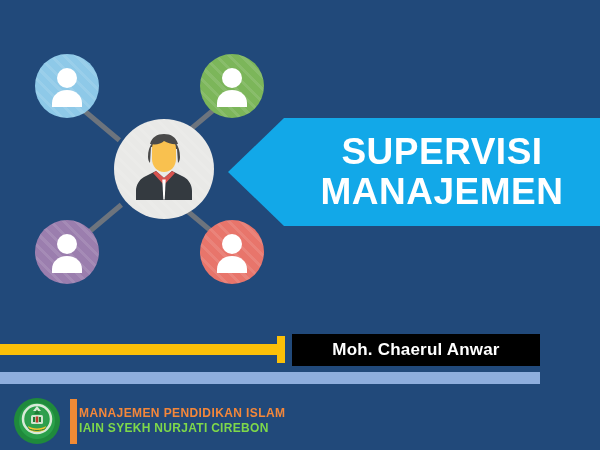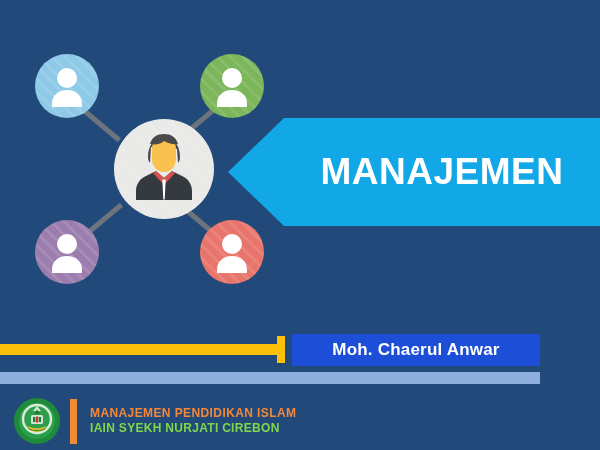"SUPERVISI" div.l1 { html: none -> <div>SUPERVISI</div> }
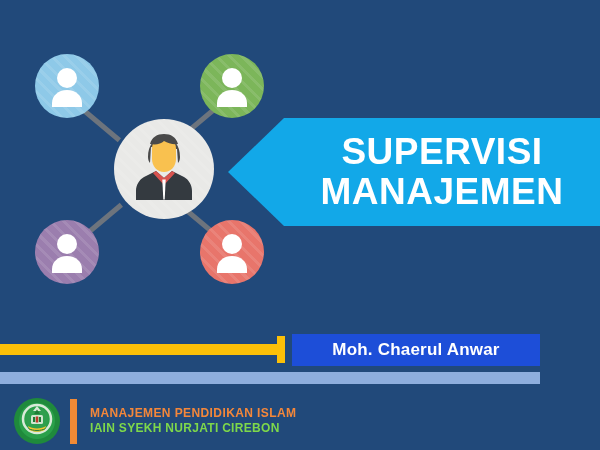"Moh. Chaerul Anwar" .author { background: #1d4ed8 -> #000000 }
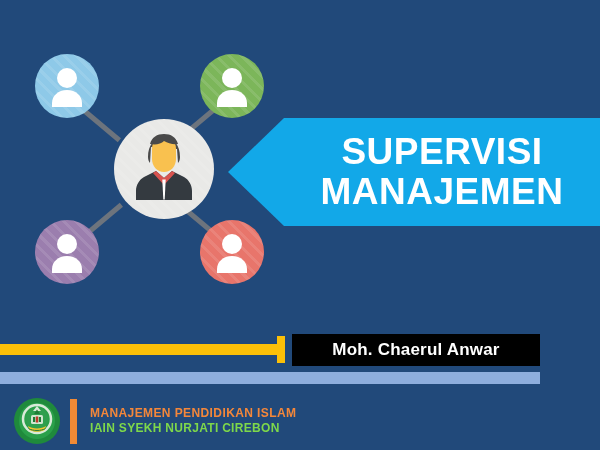"MANAJEMEN PENDIDIKAN ISLAM" .ftext { margin-left: 13px -> 2px }
